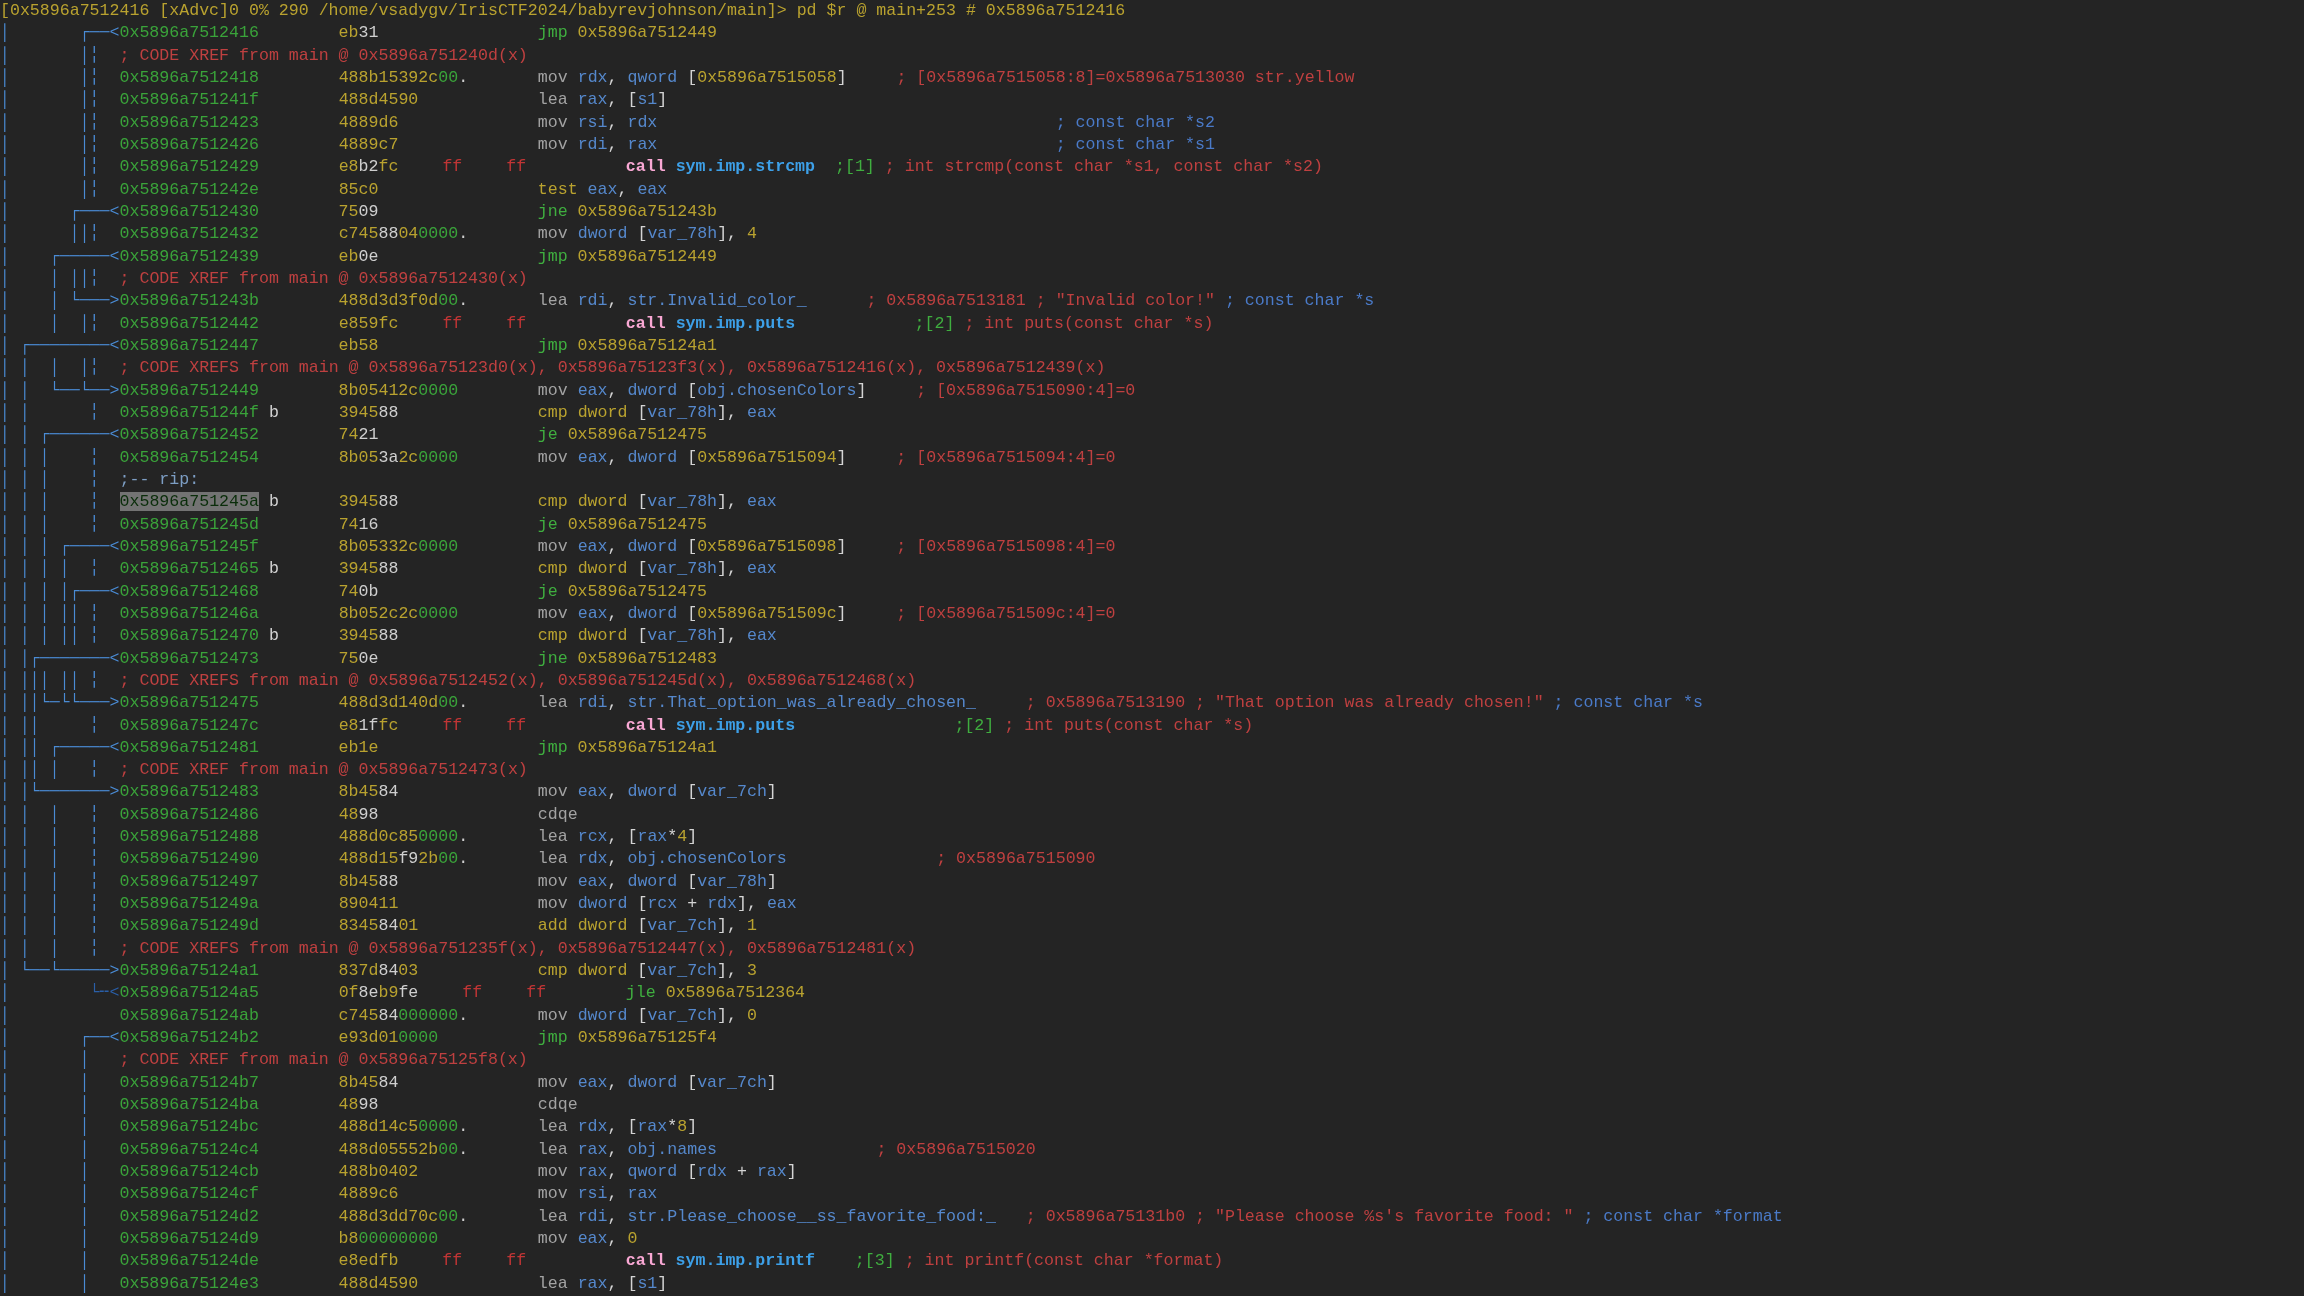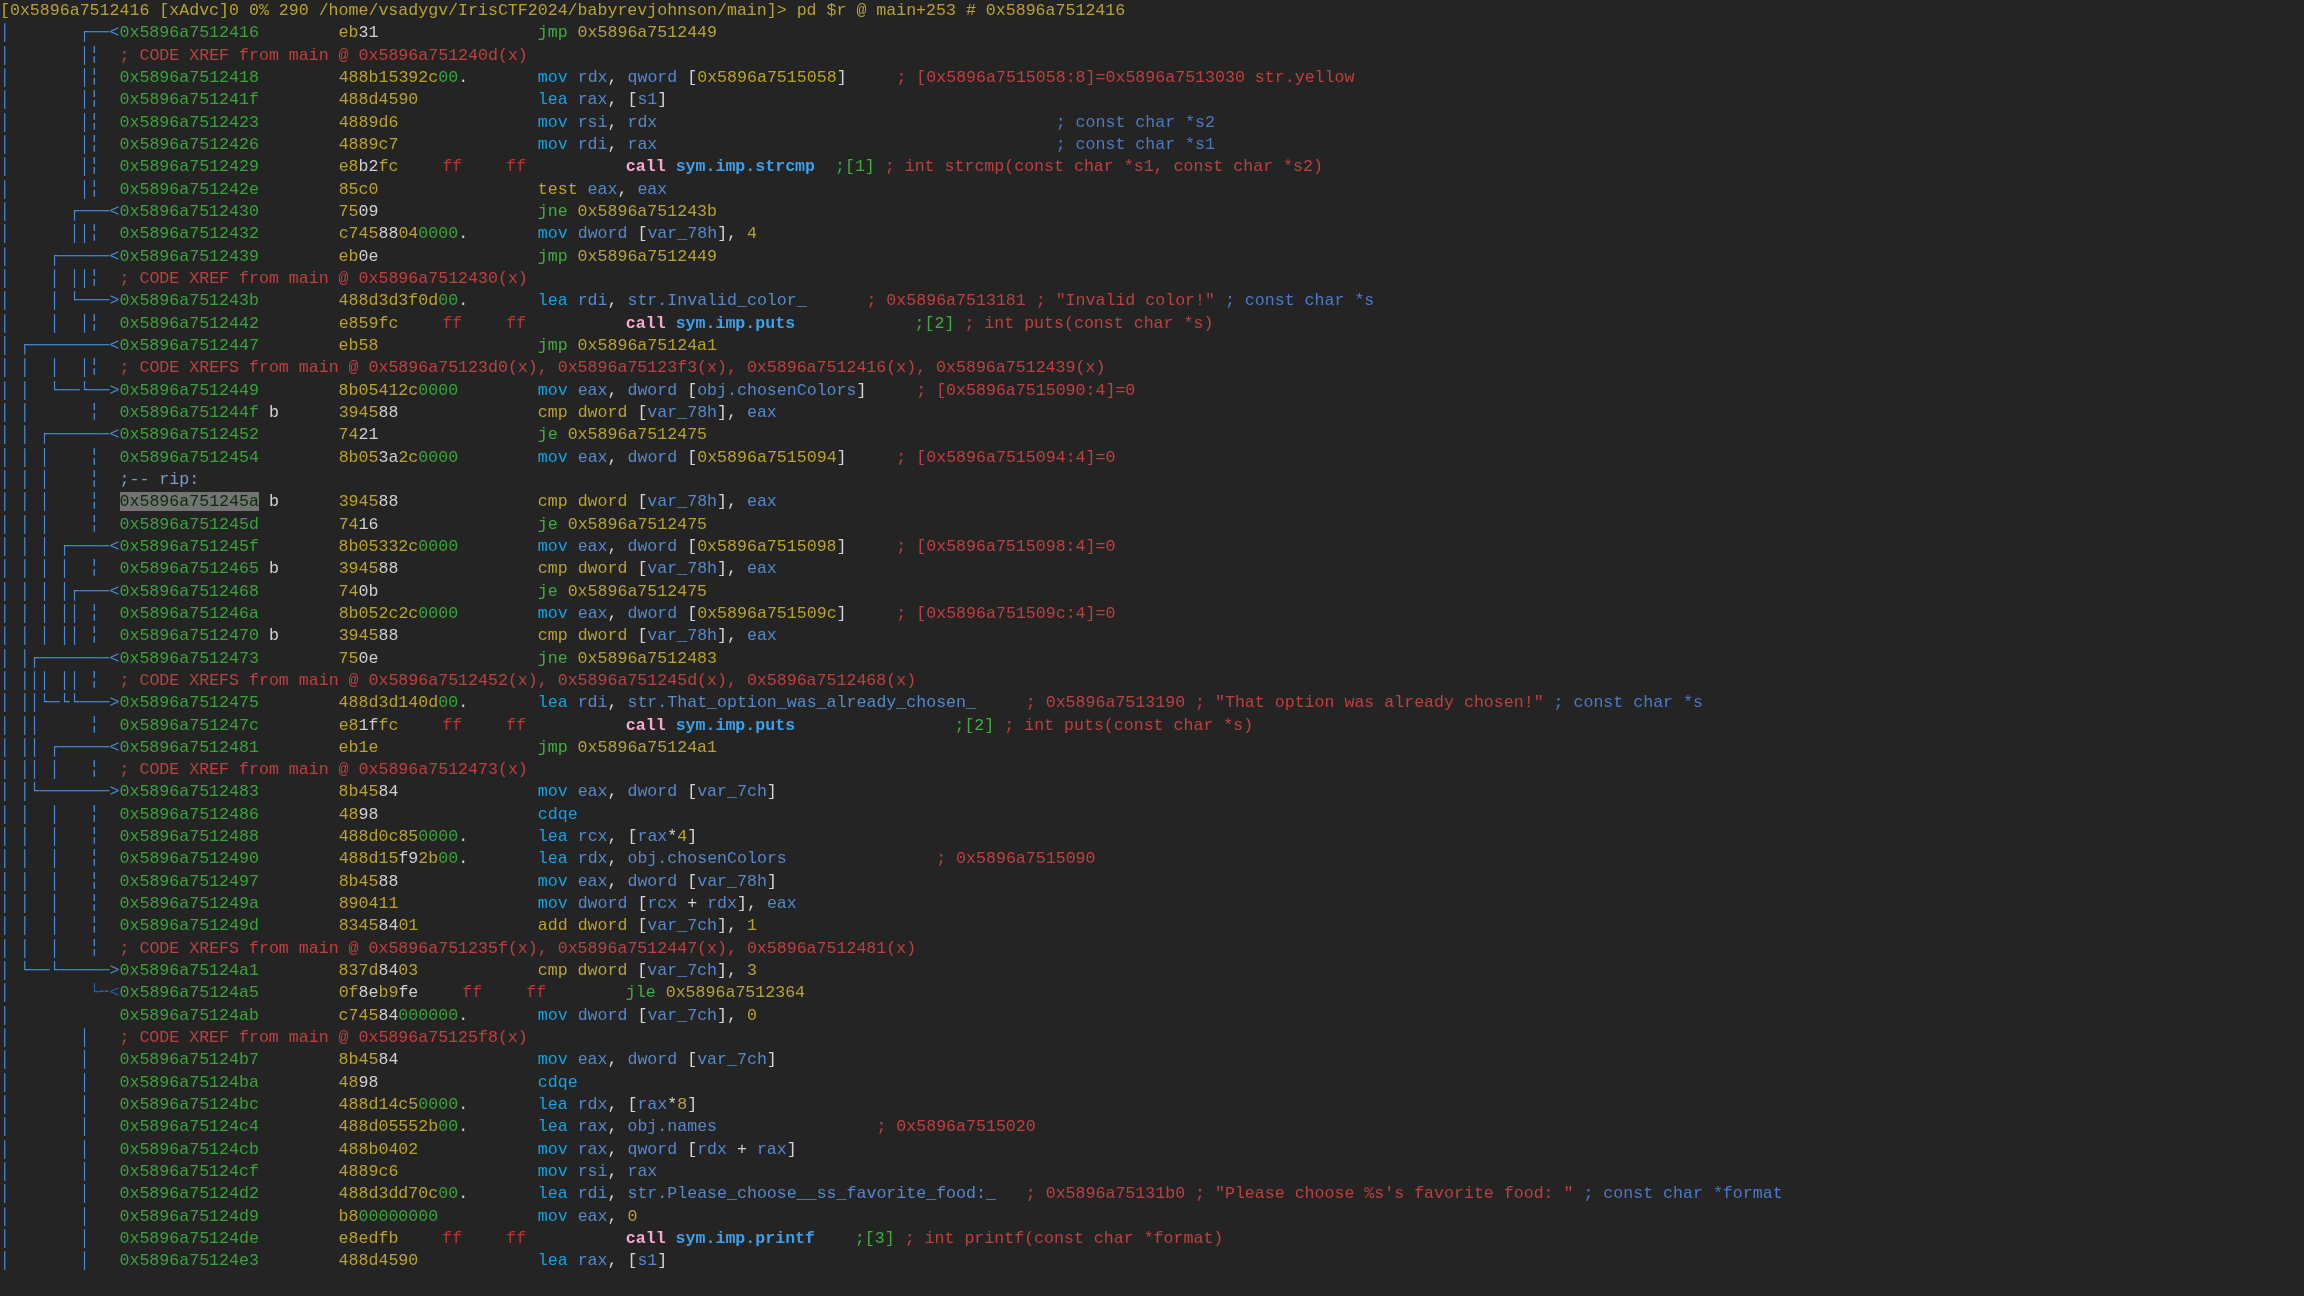"mov" .ow { color: #0ea5e9 -> #a3a3a3 }
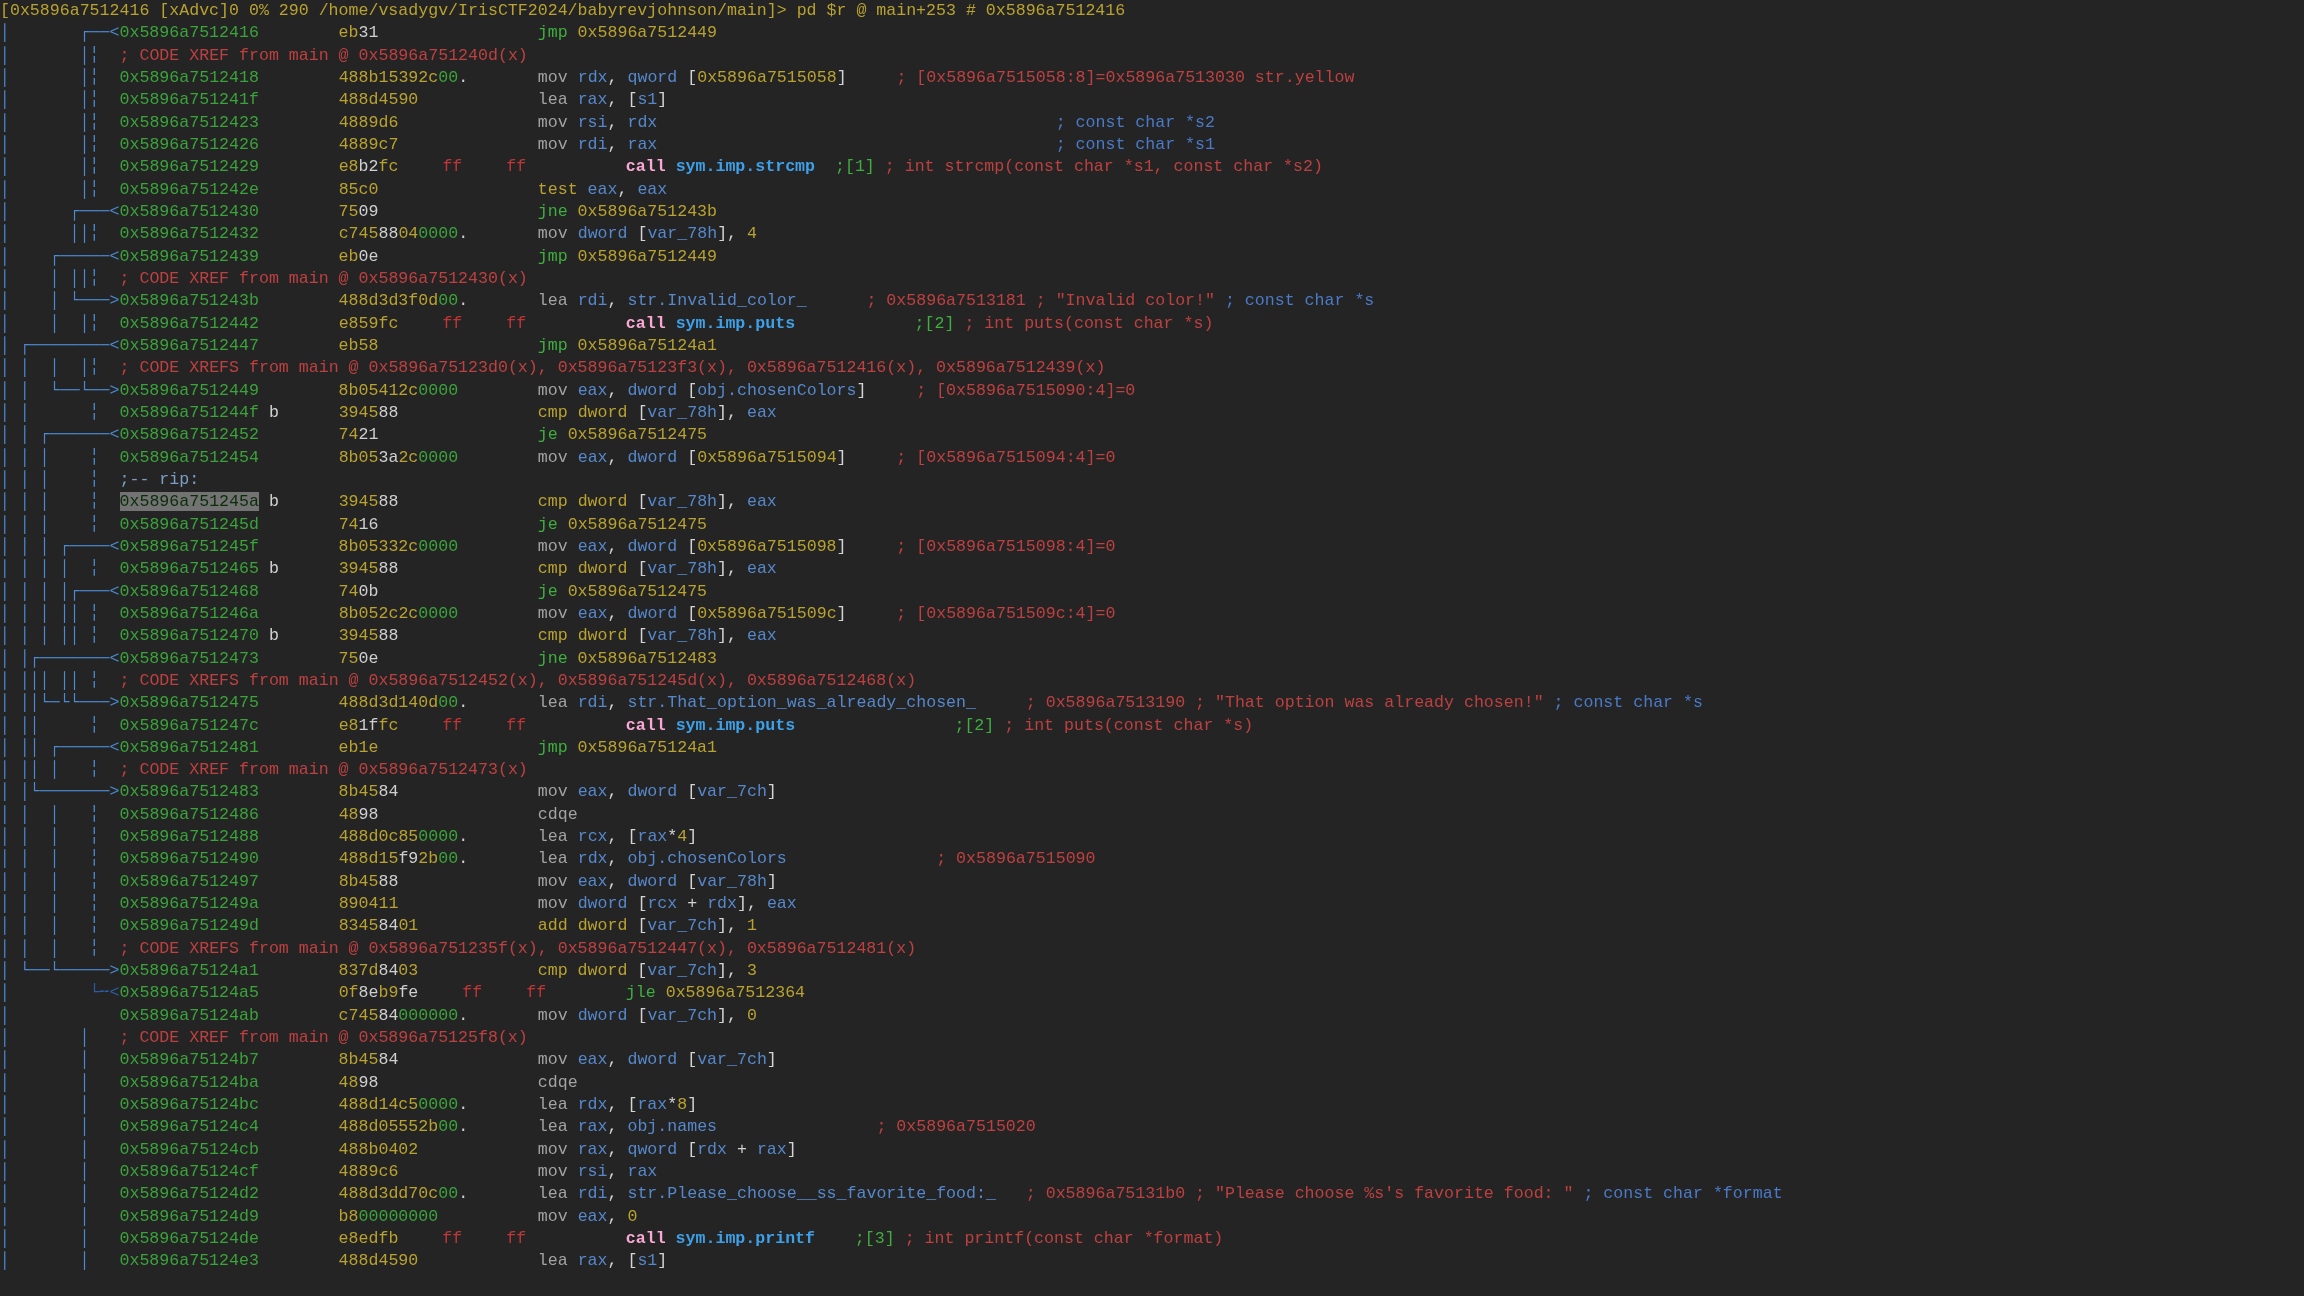"│ ┌──<0x5896a75124b2 e93d010000 jmp" div.ln { html: none -> <div><span>│ ┌──&lt;</span><span>0x5896a75124b2</span><span> </span><span>e9</span><span>3d</span><span>01</span><span>00</span><span>00</span><span> </span><span>jmp </span><span>0x5896a75125f4</span></div> }
